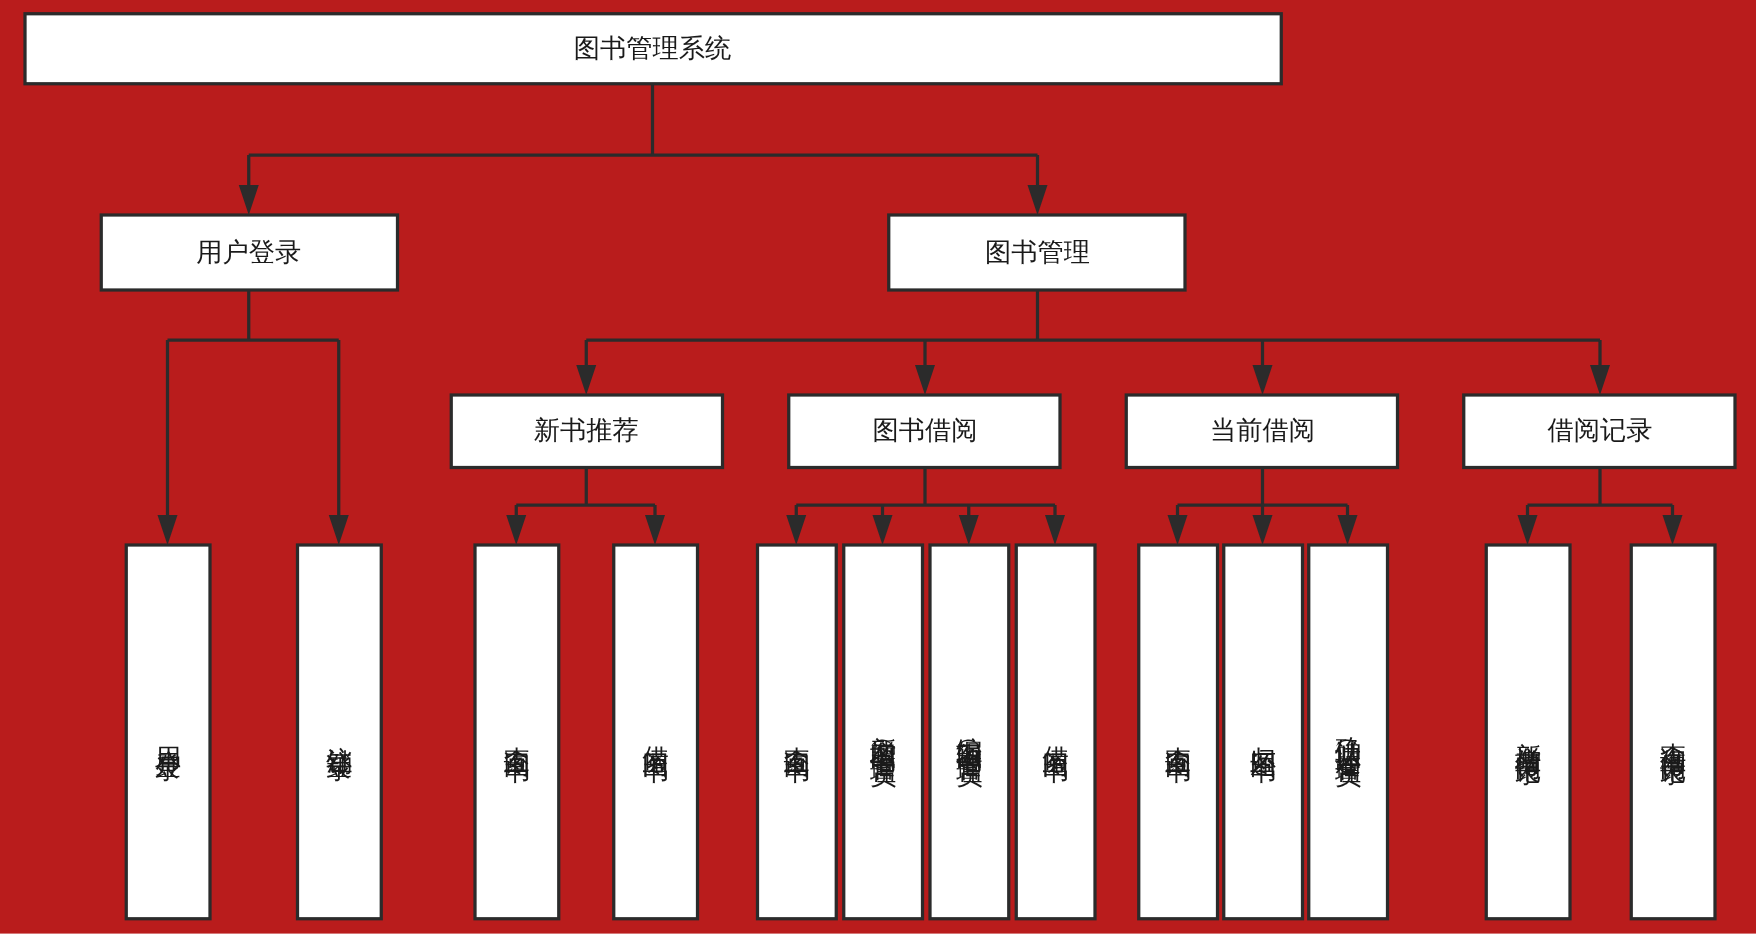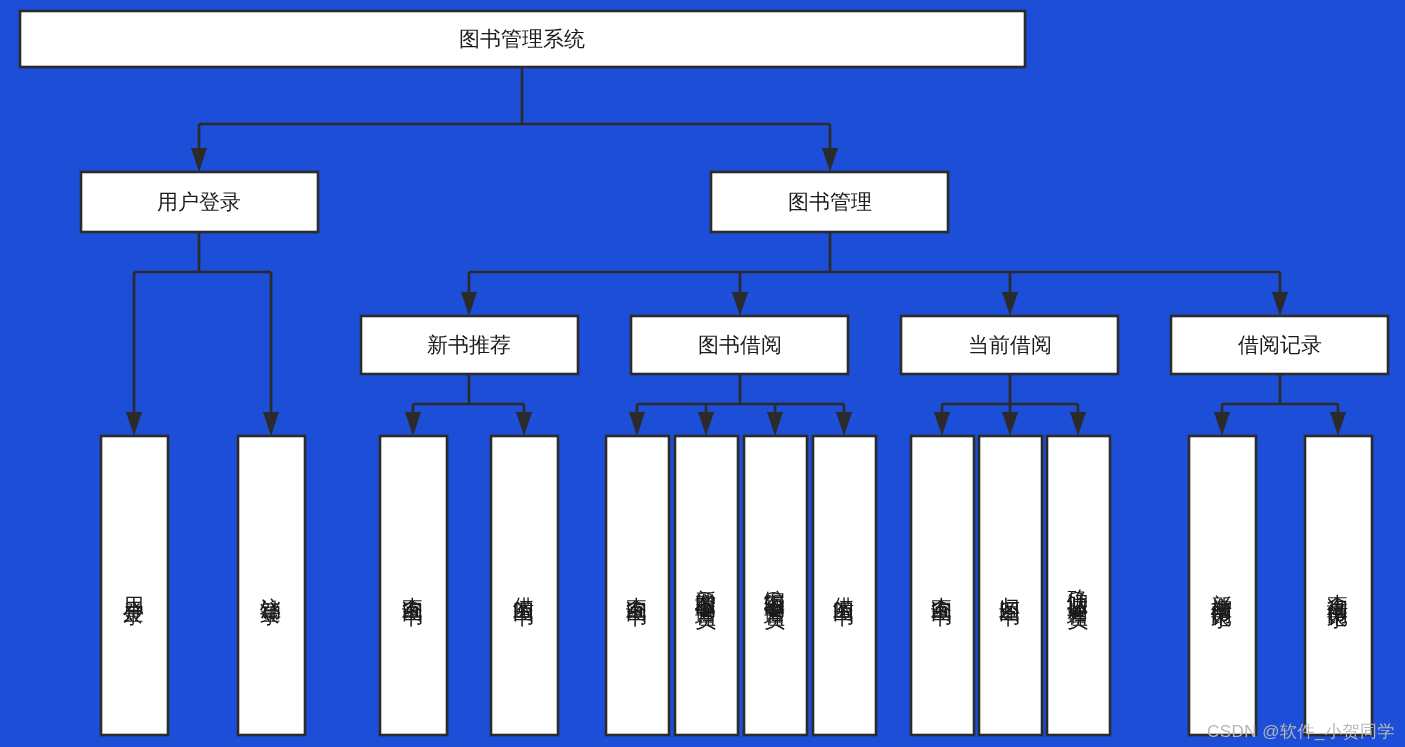"图书管理系统" #diagram-root { background: #1d4ed8 -> #b91c1c }
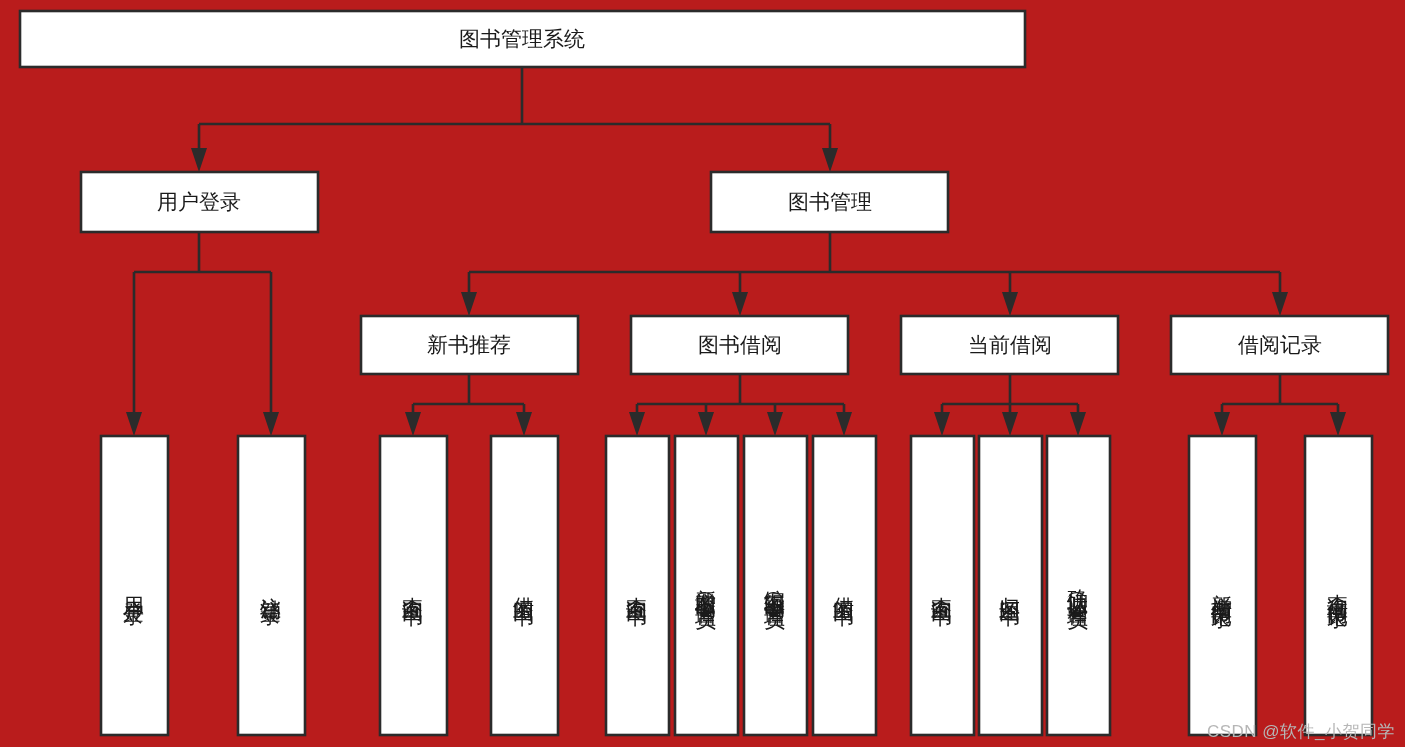"CSDN @软件_小贺同学" div.watermark { html: <div>CSDN @软件_小贺同学</div> -> none }
